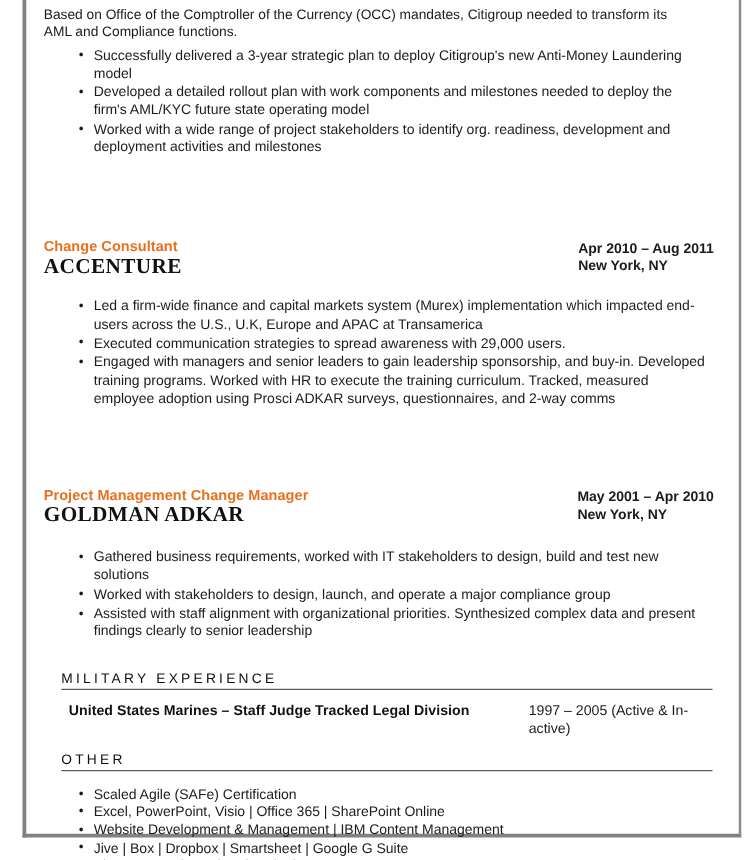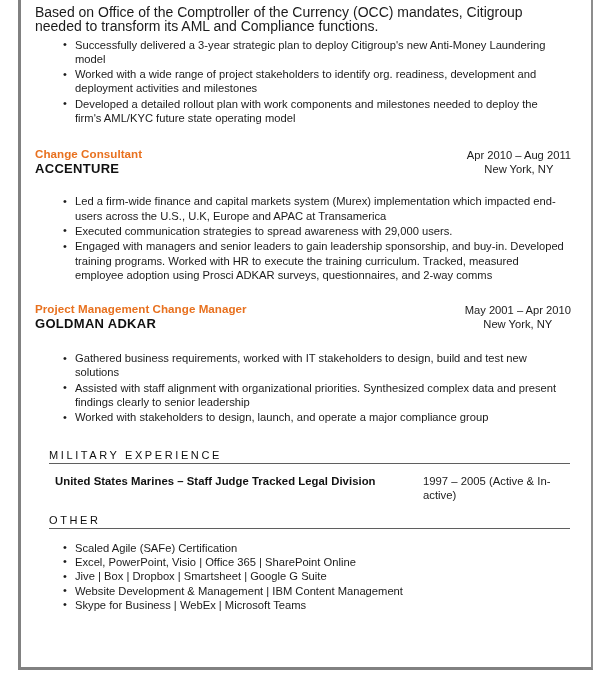"Based on Office of the" .para { font-size: 14px -> 11px }
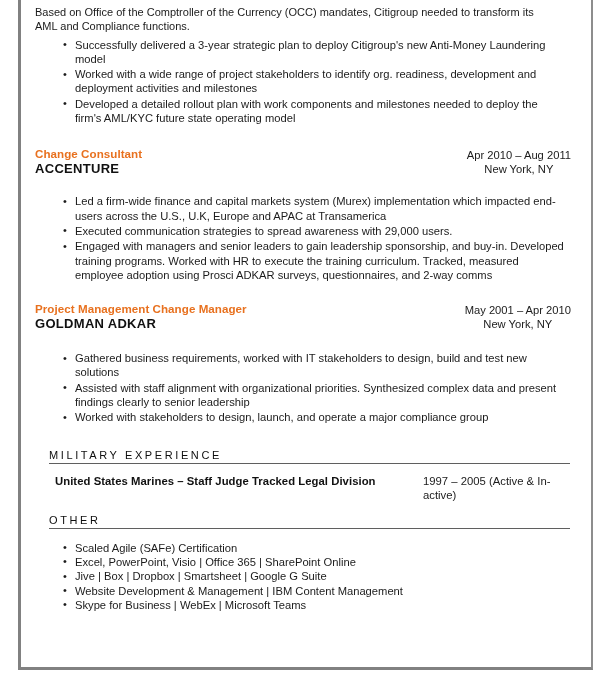"Worked with a wide range" li { order: before "Developed a detailed rollout plan" -> after "Developed a detailed rollout plan" }
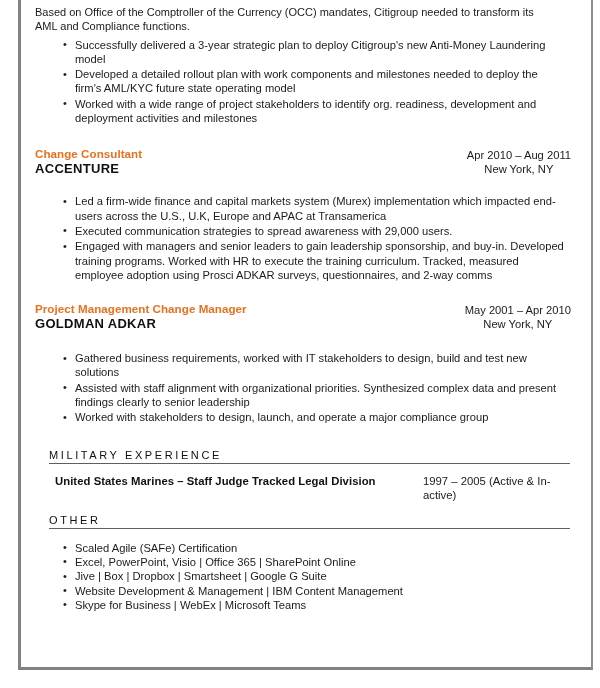"Change Consultant" .job { margin-top: none -> 44px }
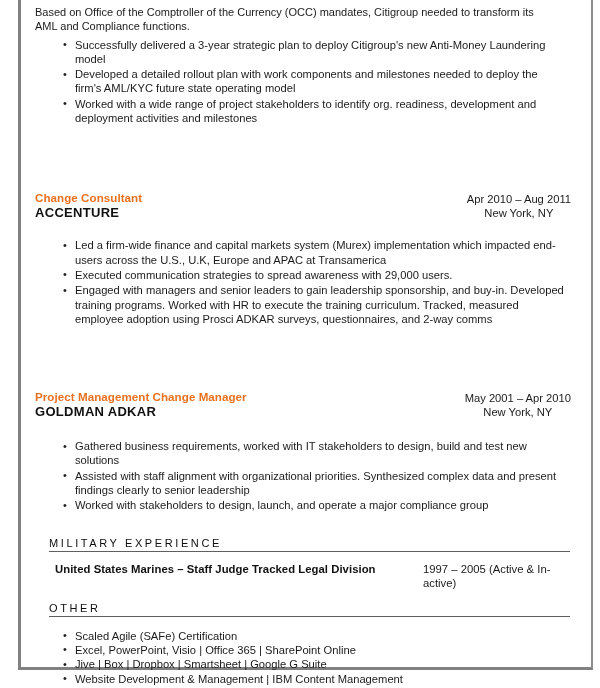"Apr 2010 – Aug 2011" .job-right { font-weight: none -> bold; text-align: center -> left }
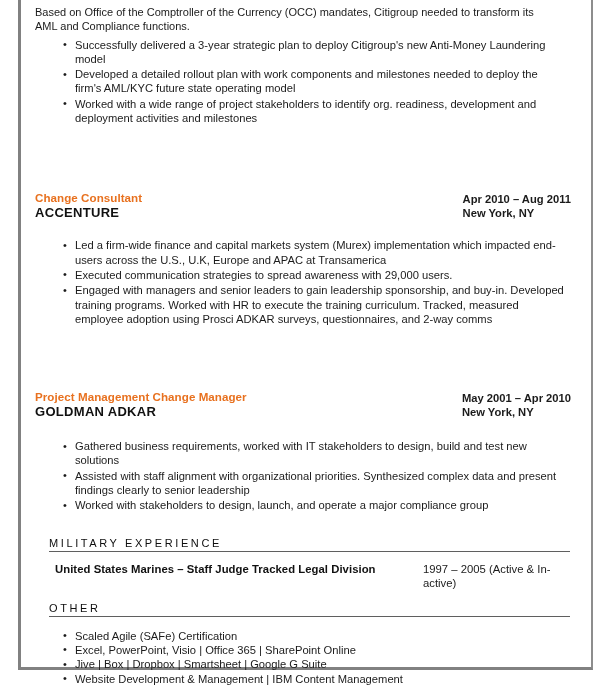"ACCENTURE" .job-company { font-family: none -> Liberation Serif, serif; font-size: 13px -> 17px }
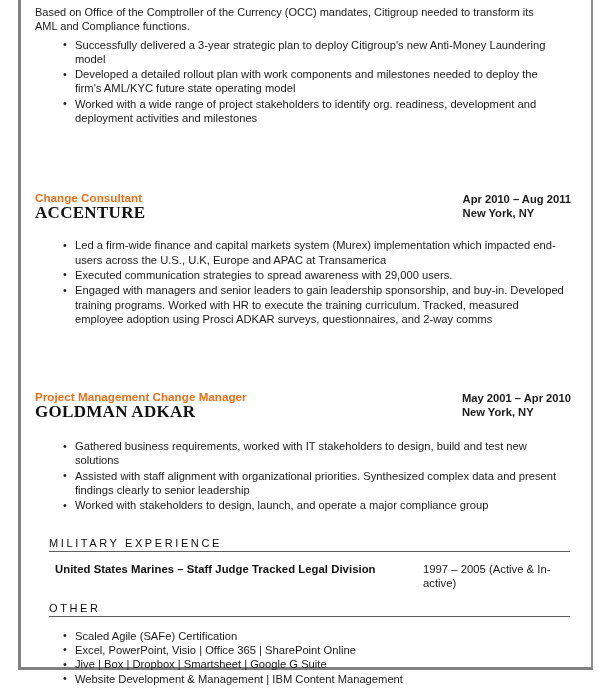"Assisted with staff alignment with" li { order: before "Worked with stakeholders to design," -> after "Worked with stakeholders to design," }
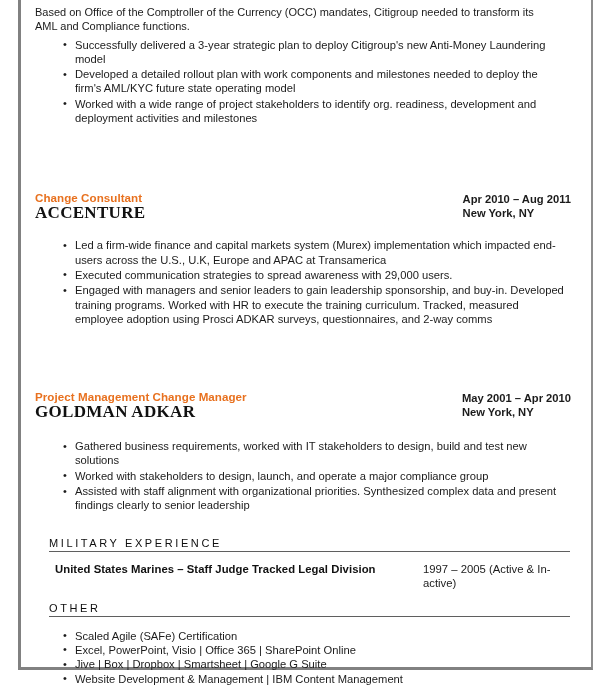"Jive | Box | Dropbox" li { order: before "Website Development & Management |" -> after "Website Development & Management |" }
